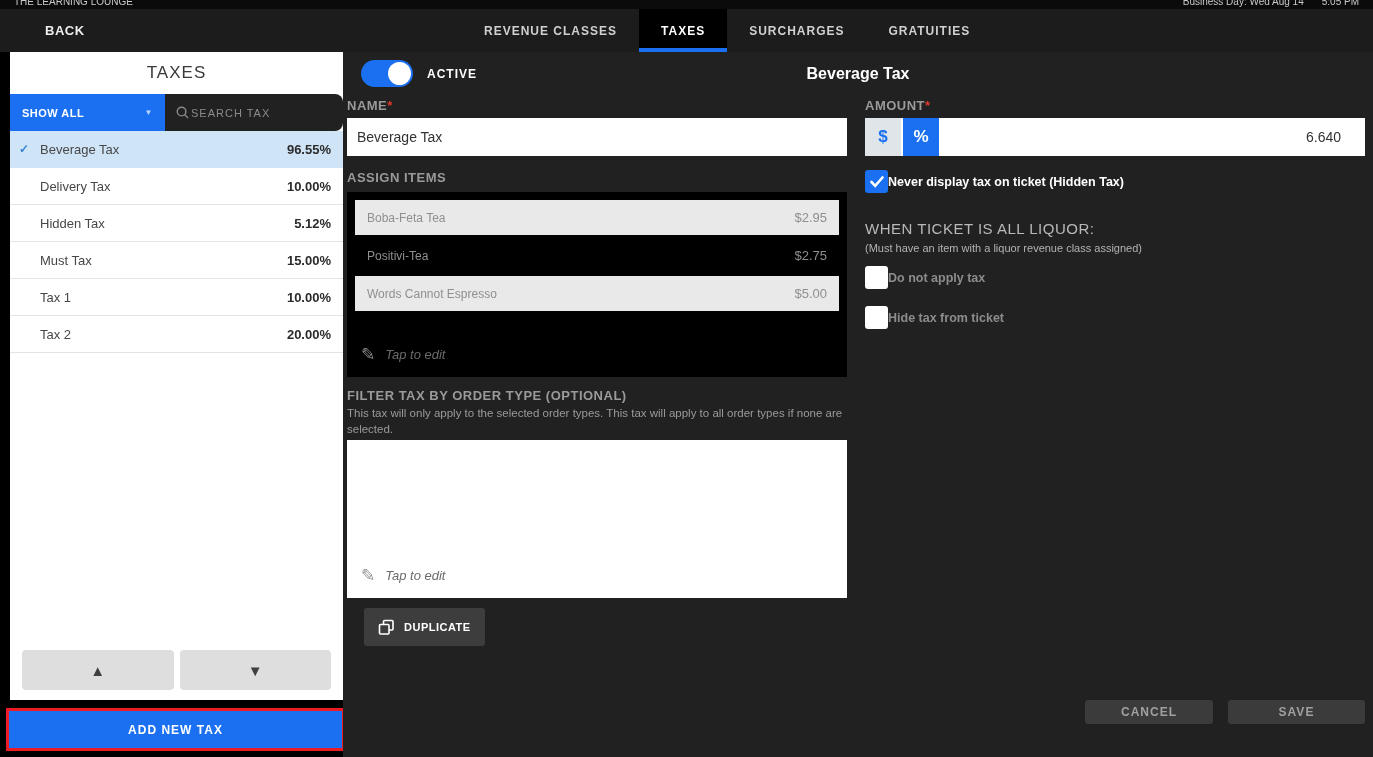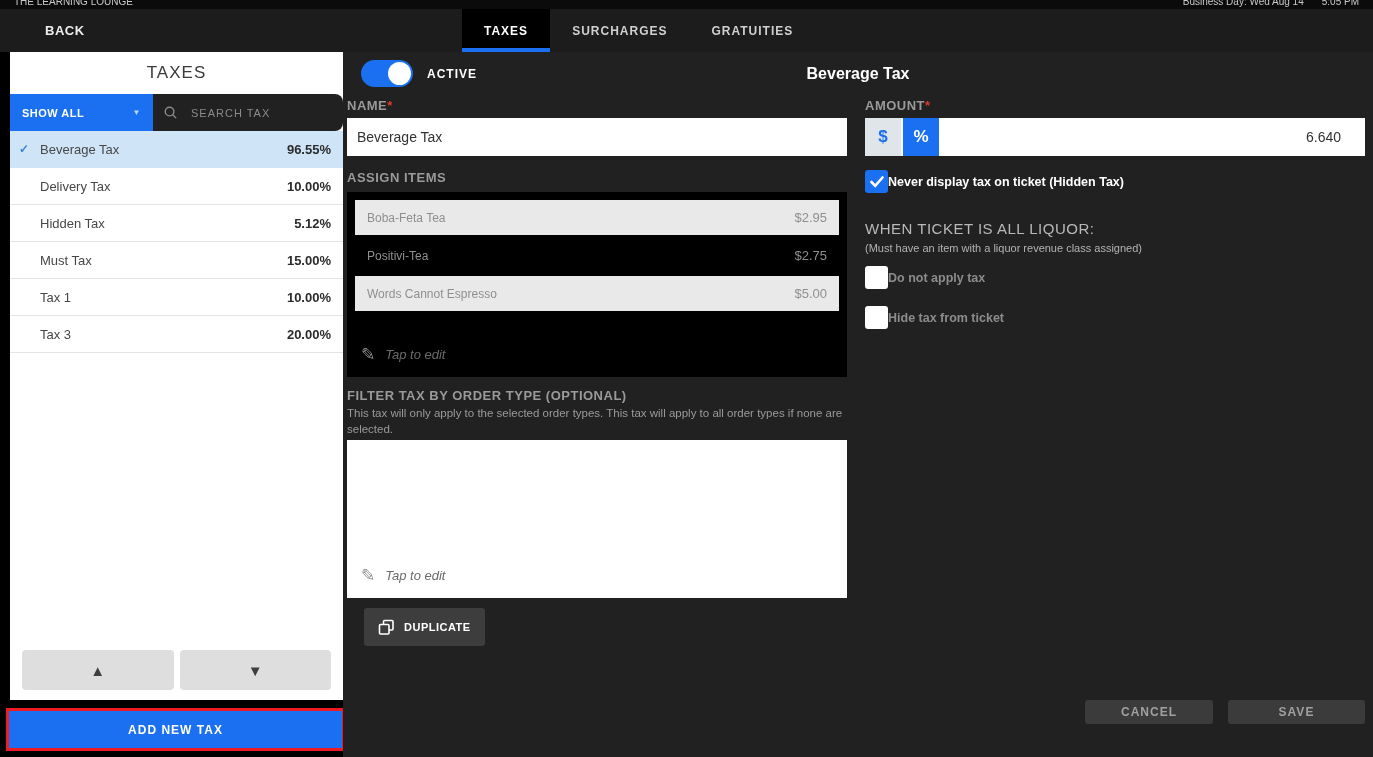"REVENUE CLASSES" div.tab { html: none -> <div>REVENUE CLASSES</div> }
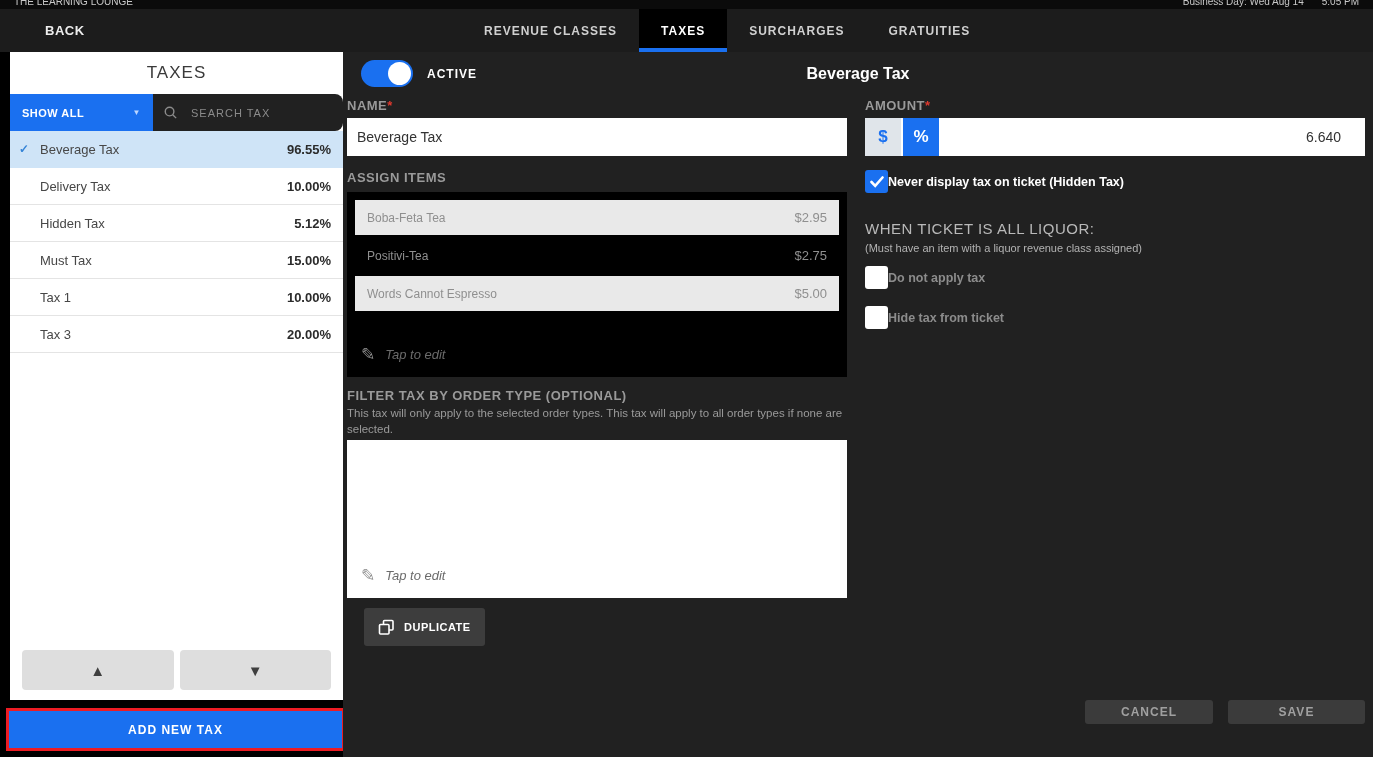"SEARCH TAX" .search-box { gap: 13px -> 1px }
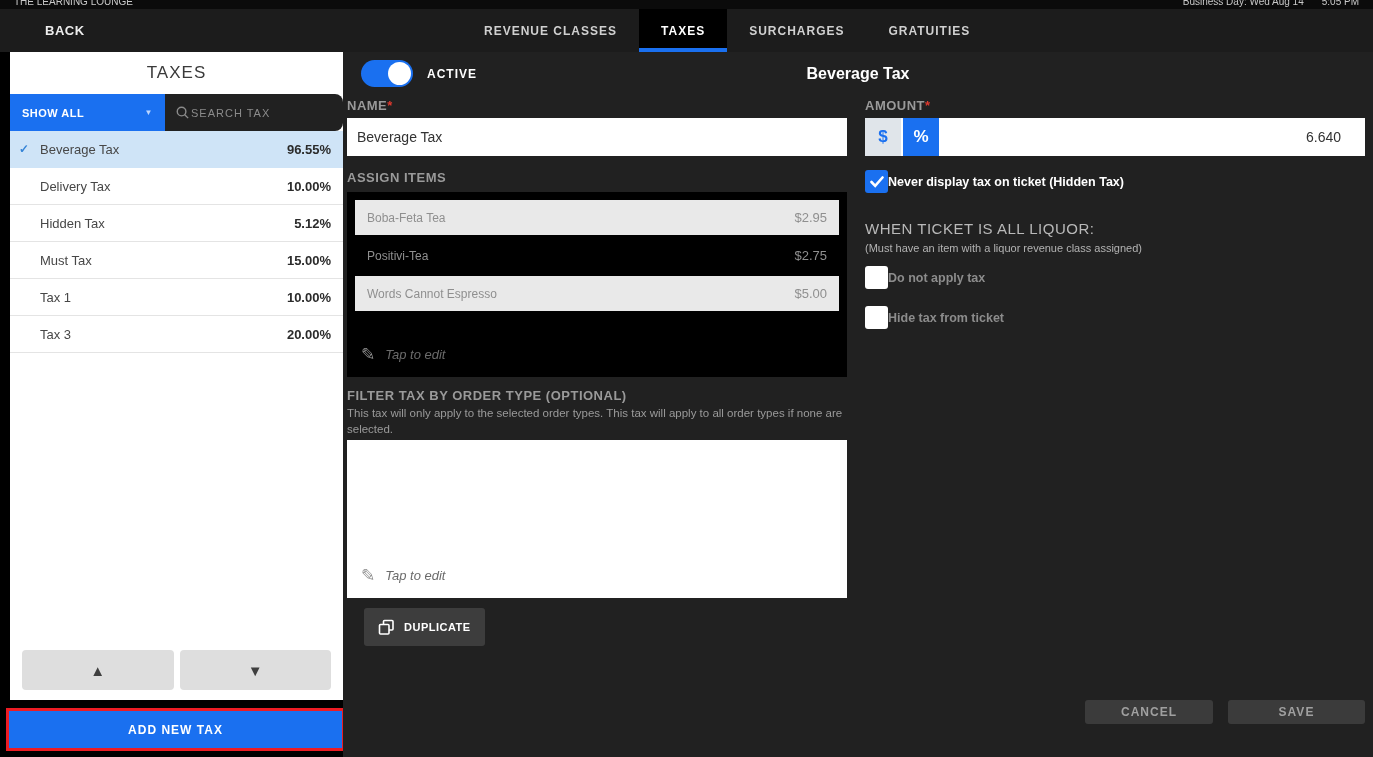"Tax 3" span { text: 3 -> 2 }
